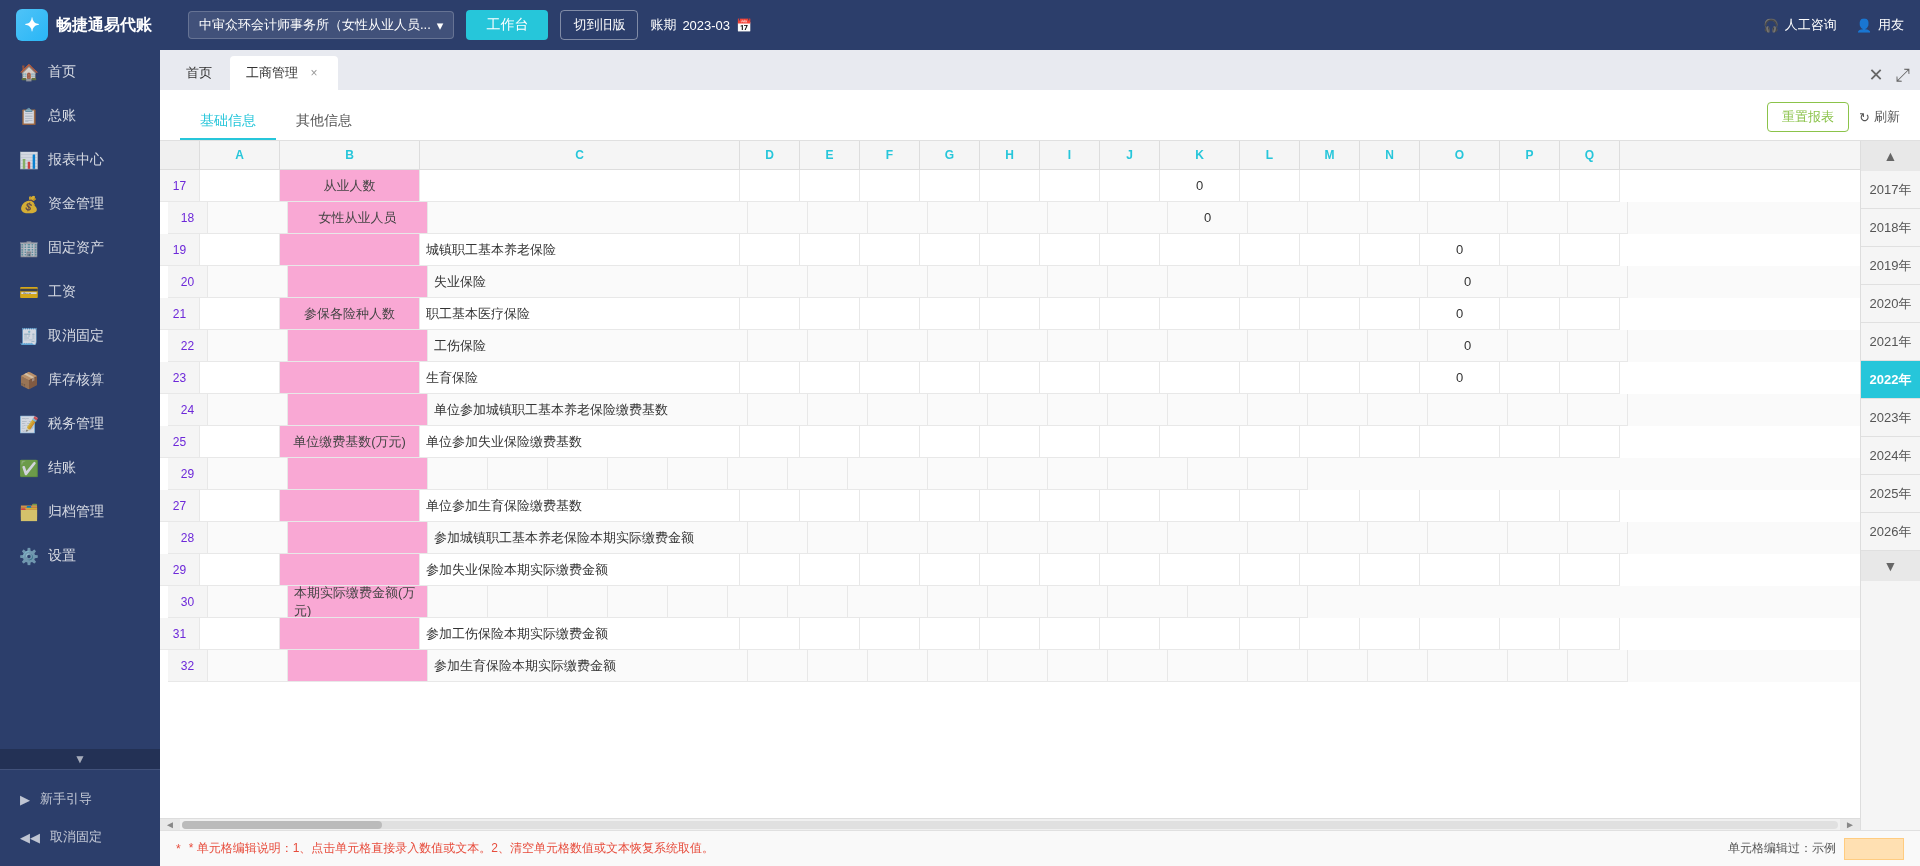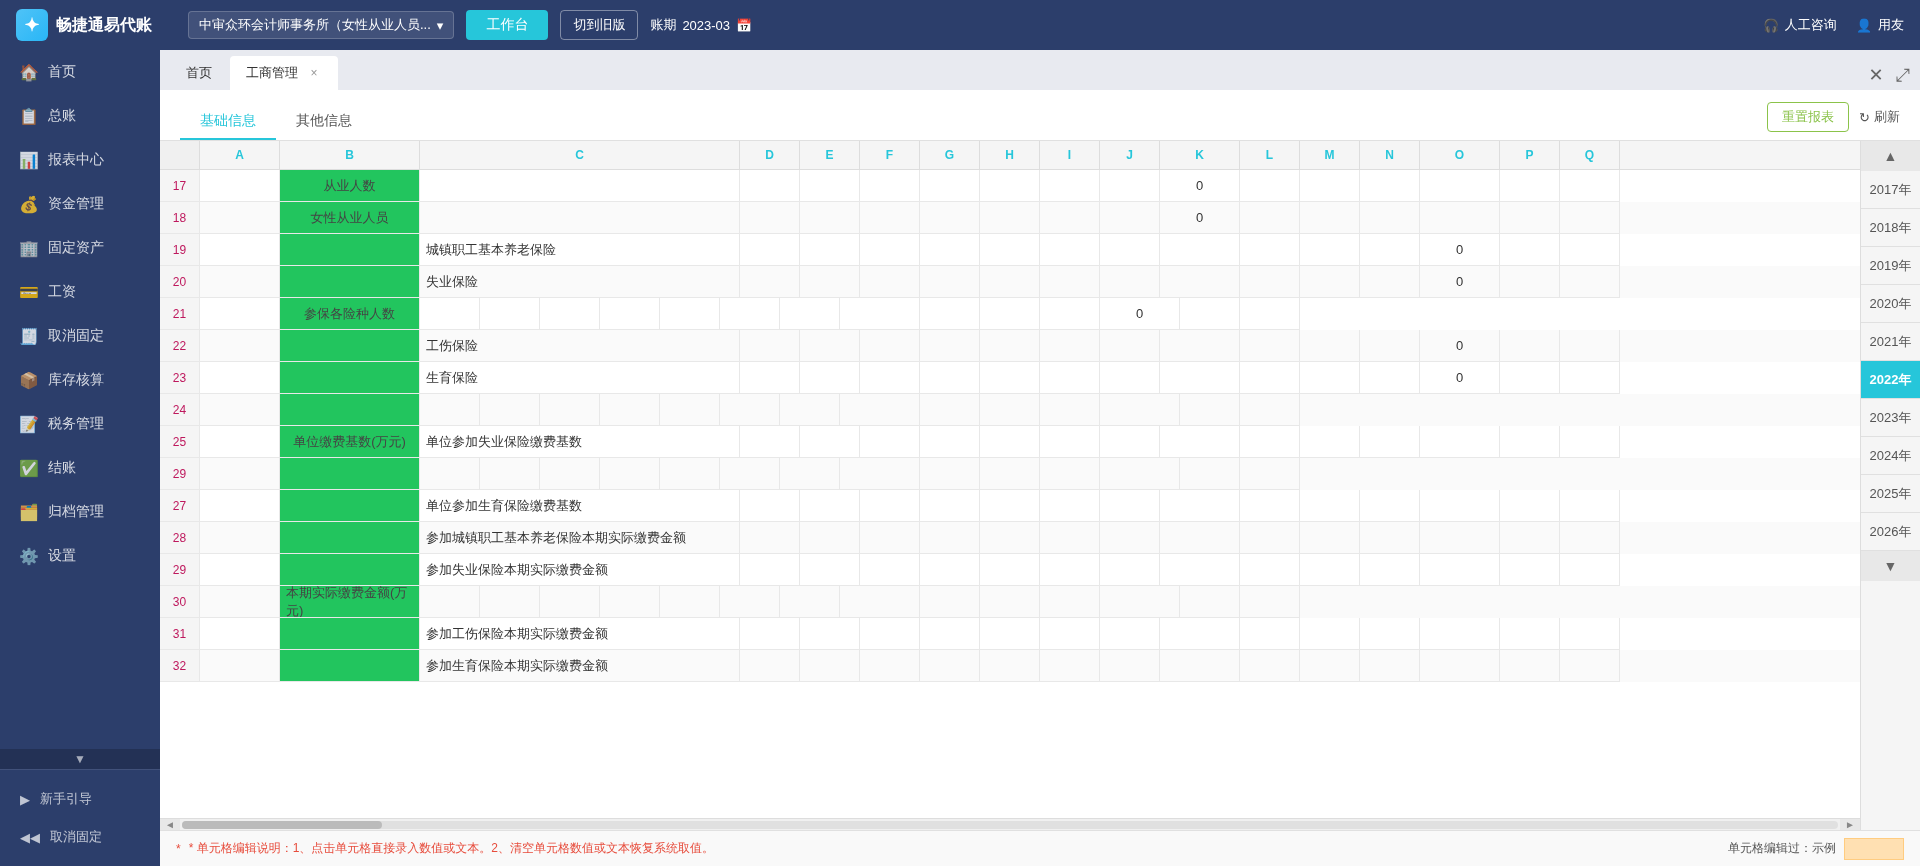"17" .row-num { color: #be185d -> #6d28d9 }
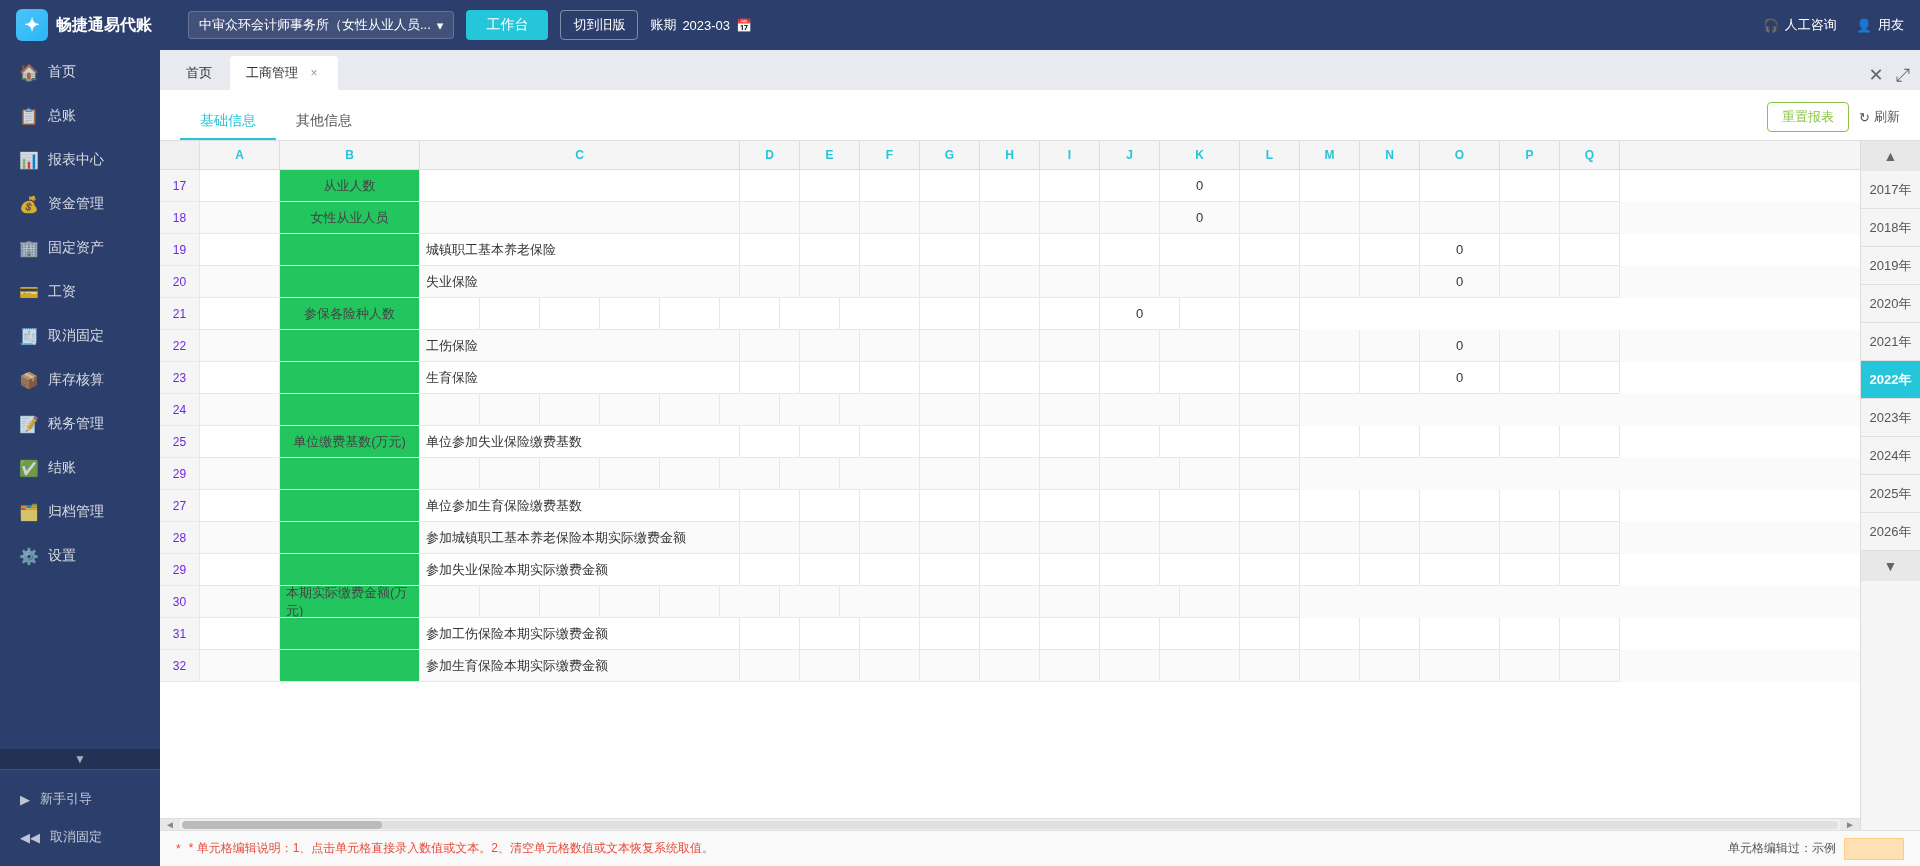"从业人数" .cell.header-cell { background: #22c55e -> #f9a8d4 }
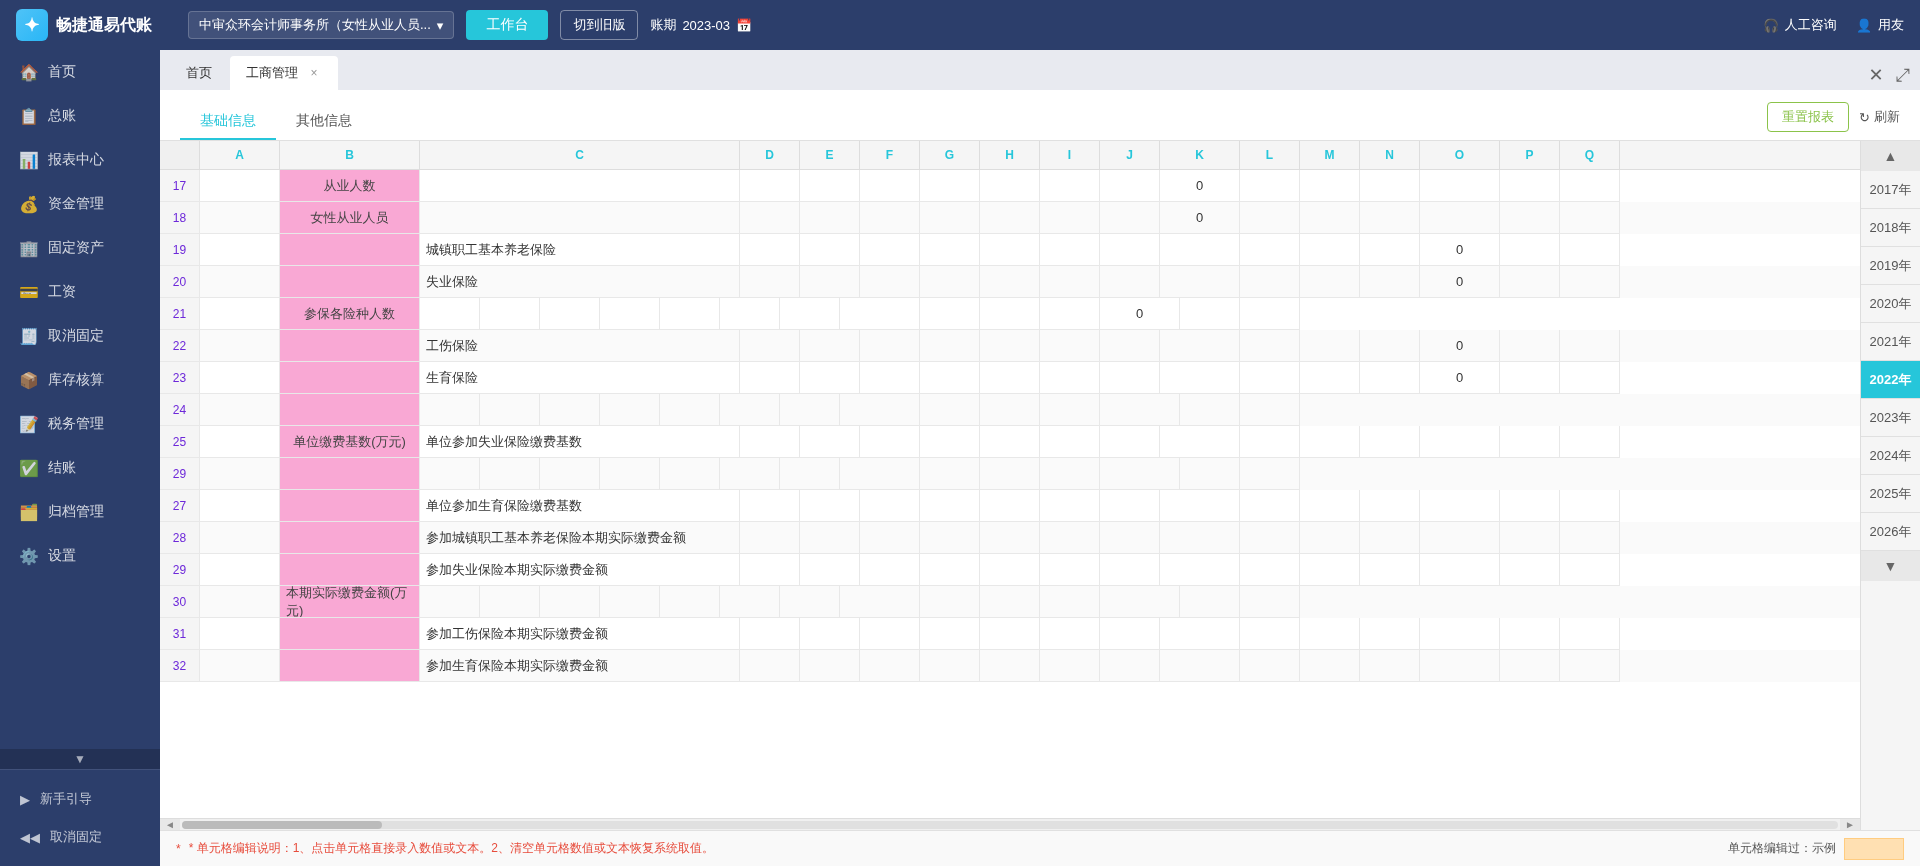"18" .table-row-container.even { margin-left: none -> 8px }
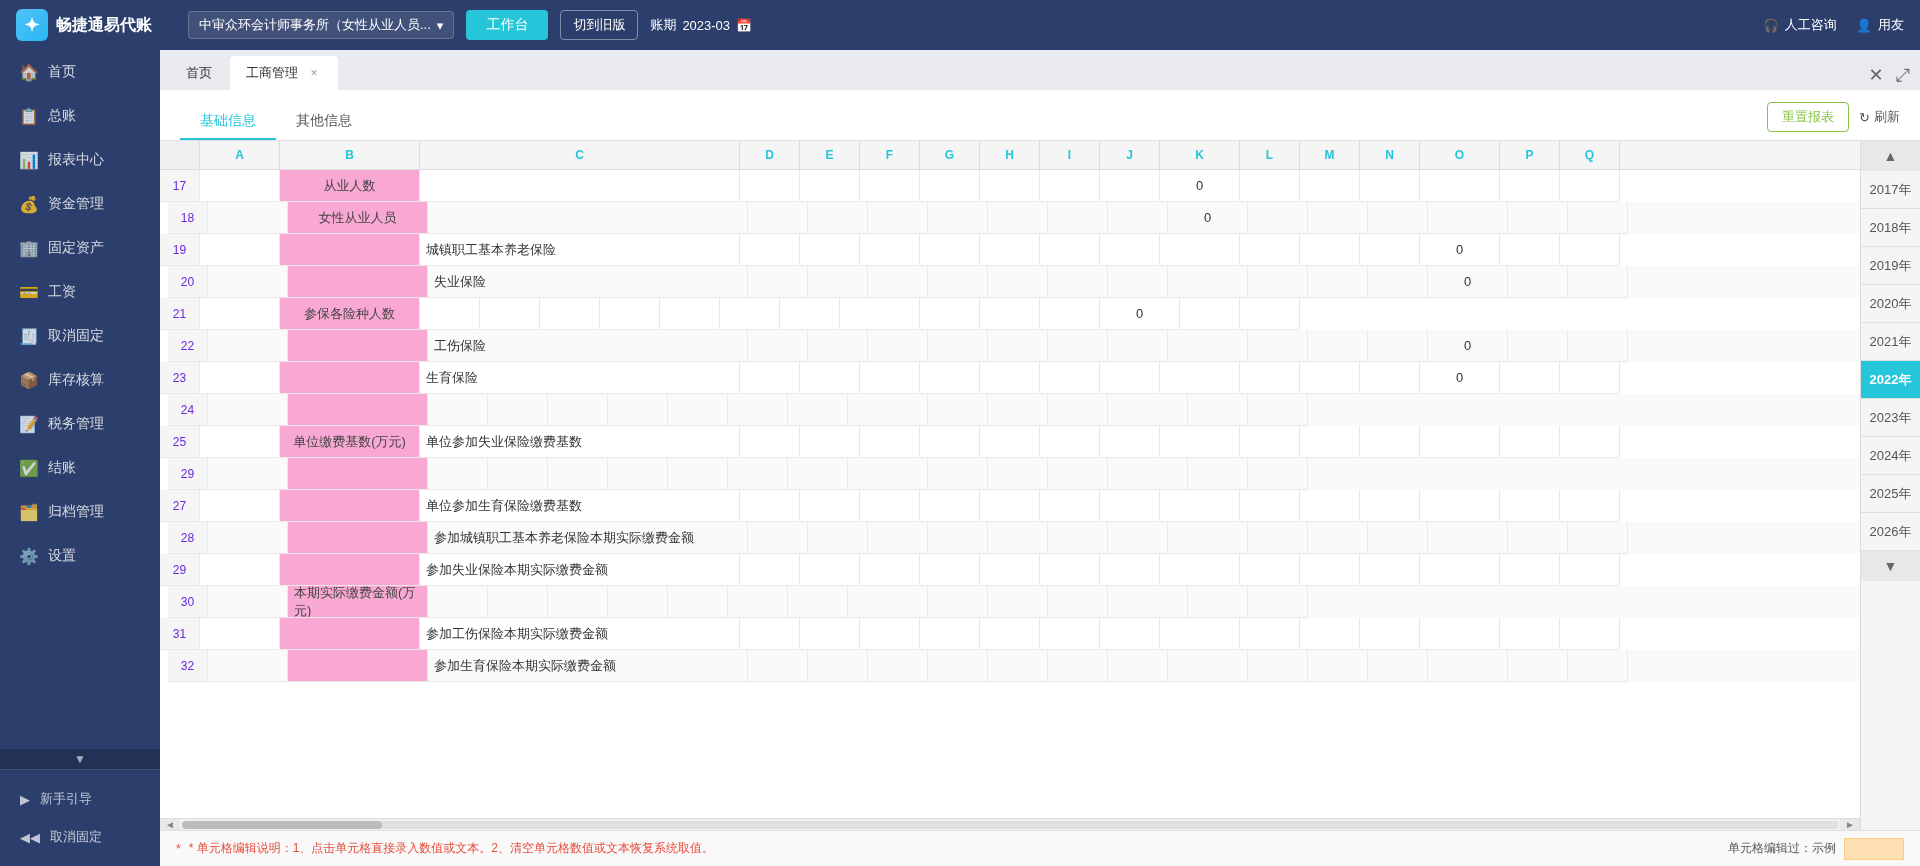"职工基本医疗保险" div.cell { html: none -> <div>职工基本医疗保险</div> }
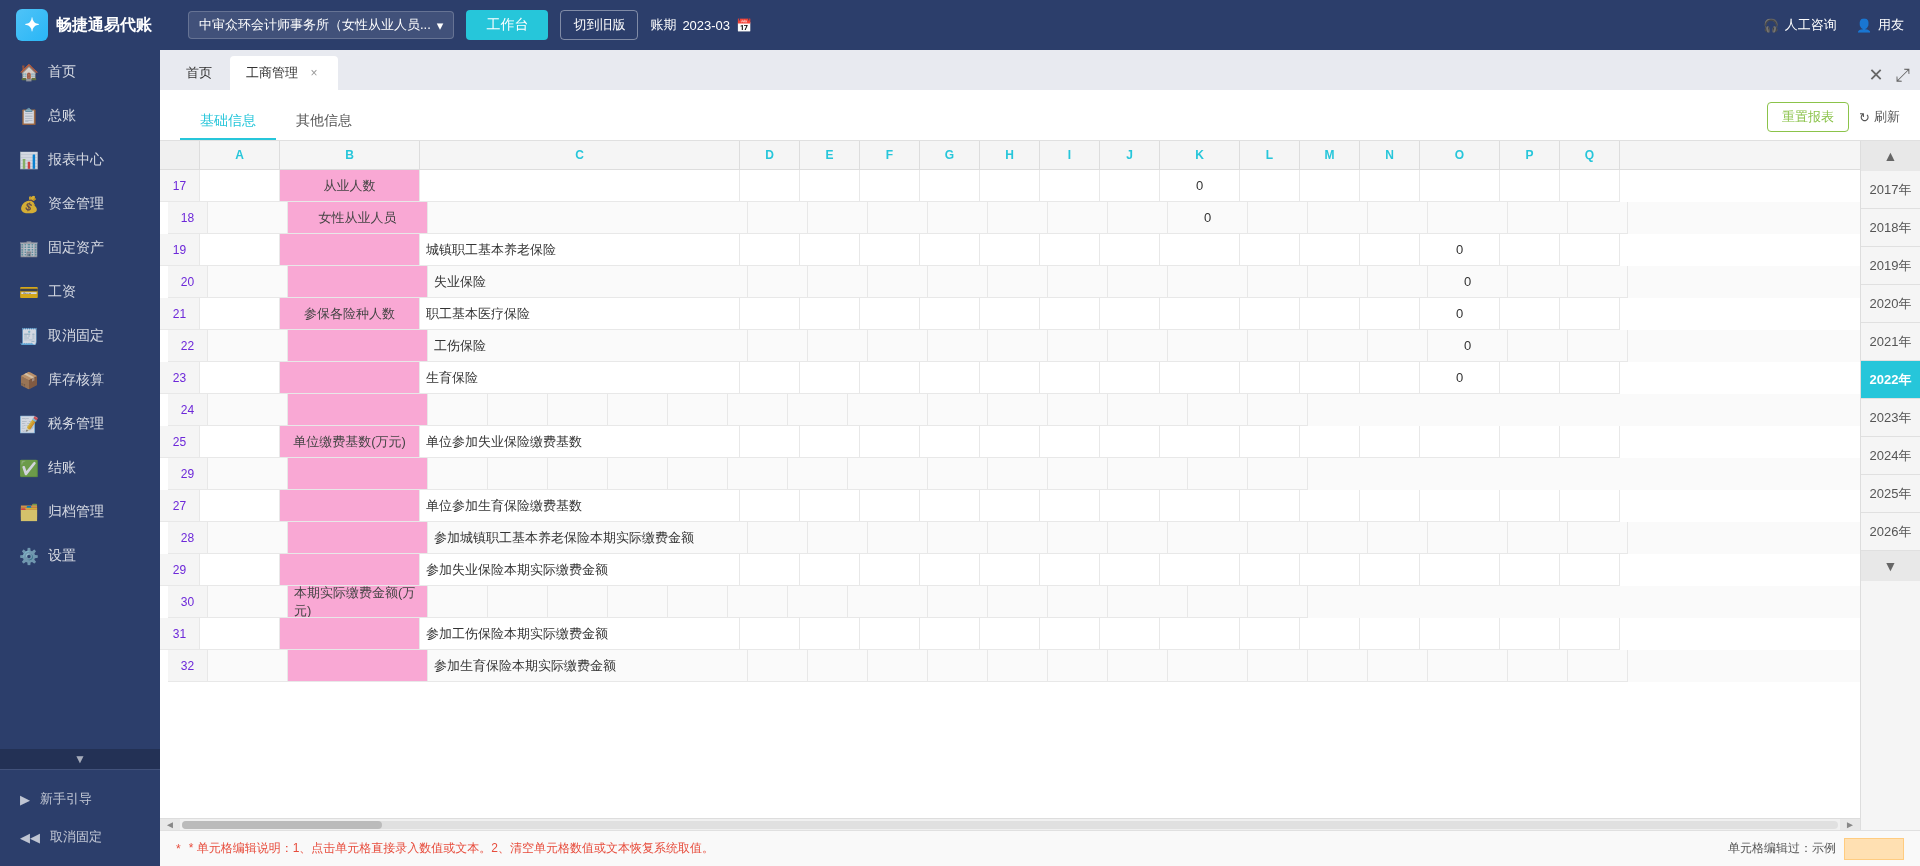"单位参加城镇职工基本养老保险缴费基数" div.cell { html: none -> <div>单位参加城镇职工基本养老保险缴费基数</div> }
